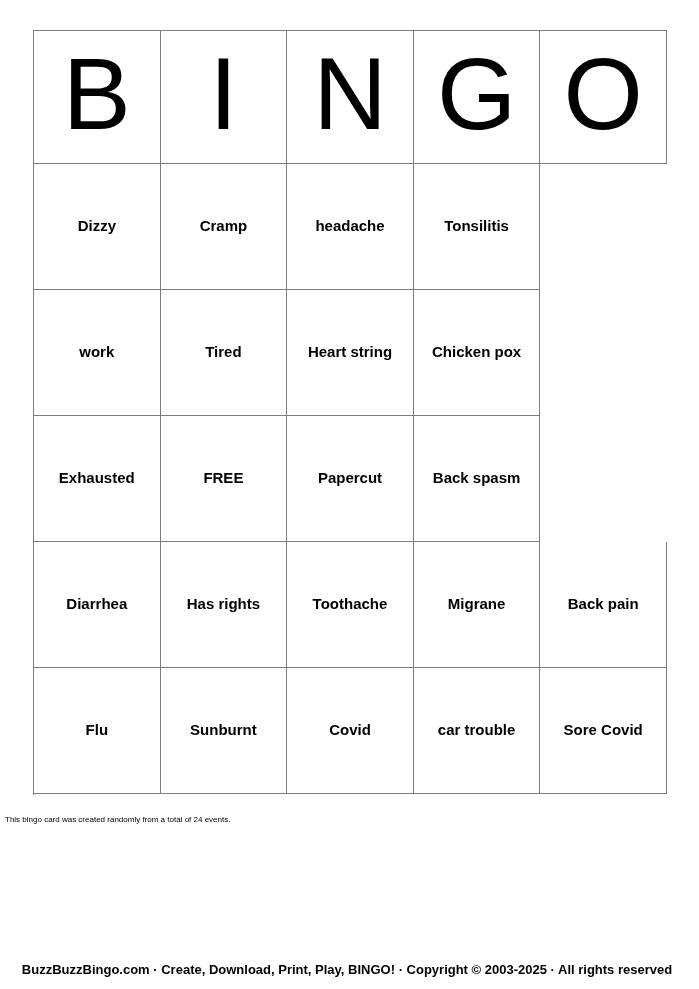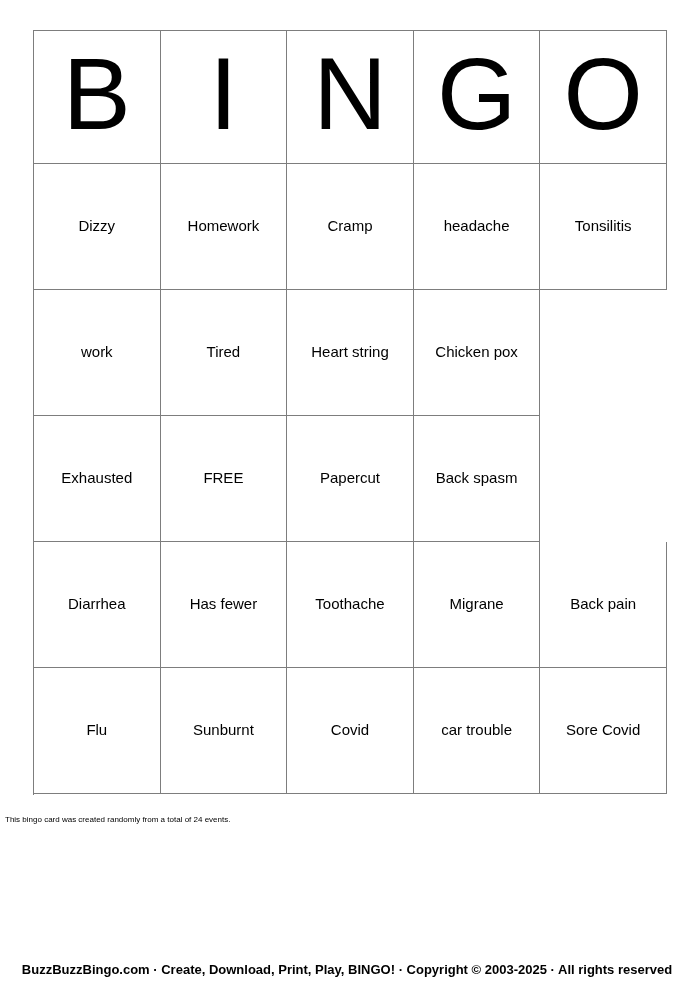"Dizzy" .value-cell { font-weight: 400 -> 700 }
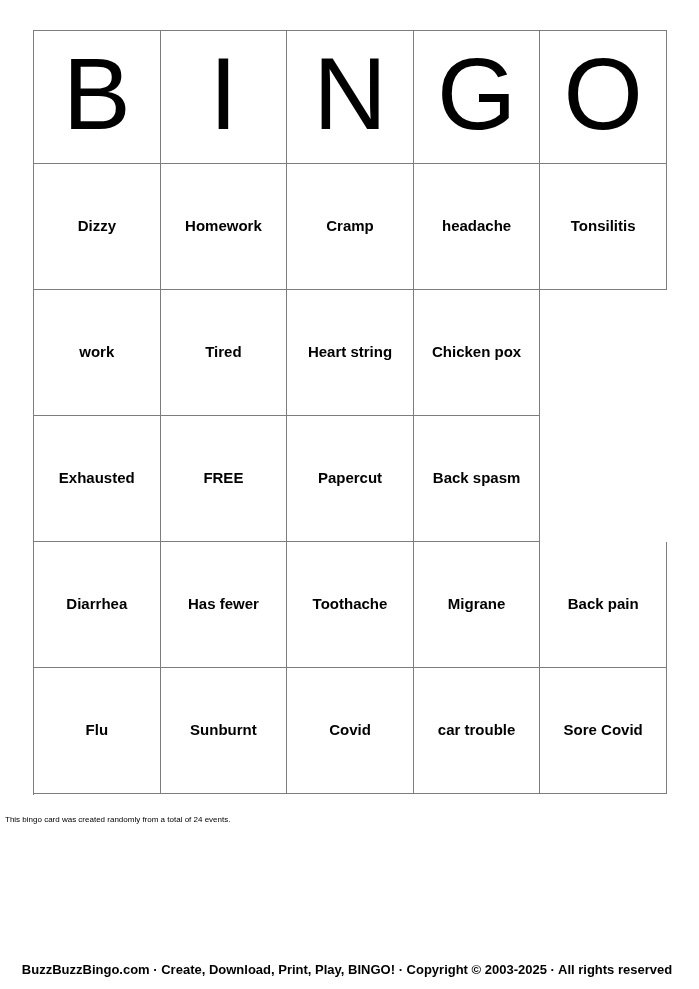"Homework" div.cell { html: <div> <span>Homework</span> </div> -> none }
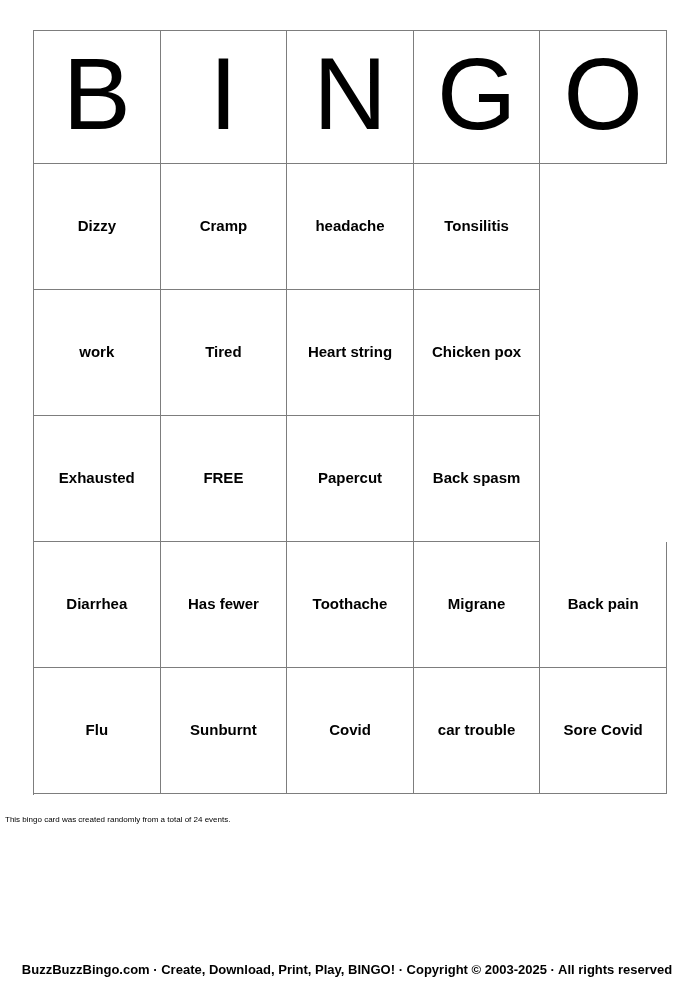"Has fewer" span.cell-text { text: fewer -> rights }
